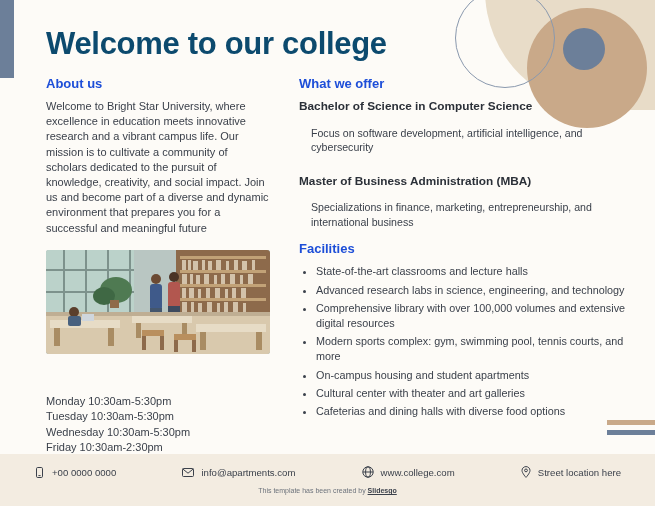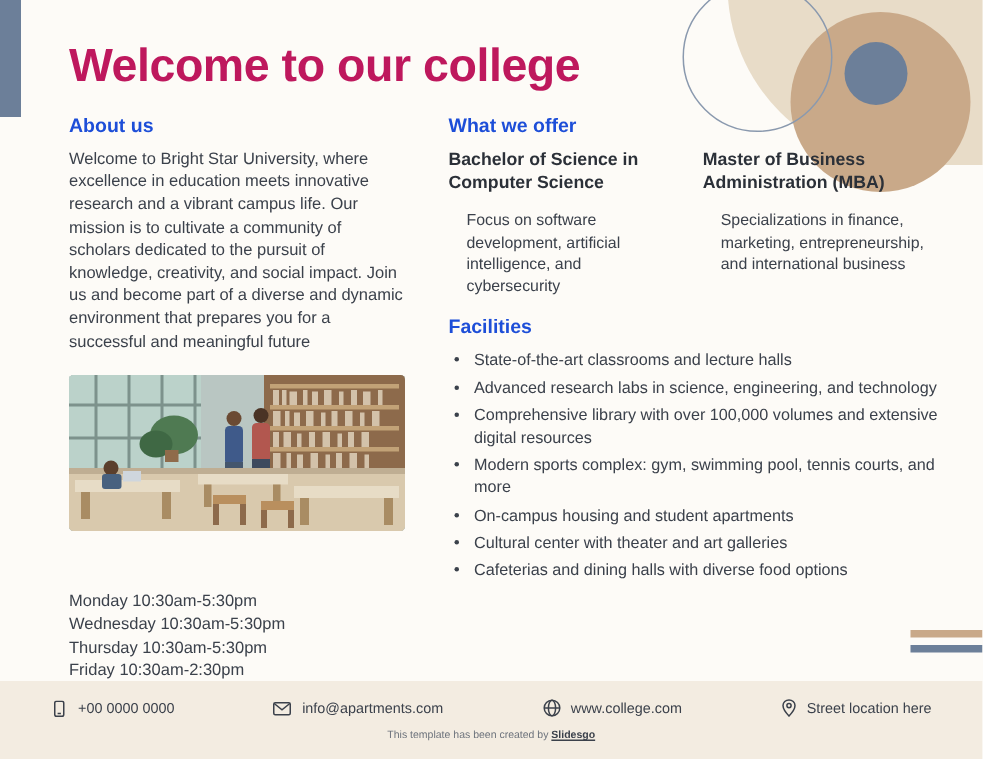"Welcome to our college" .title { color: #be185d -> #0c4a6e }
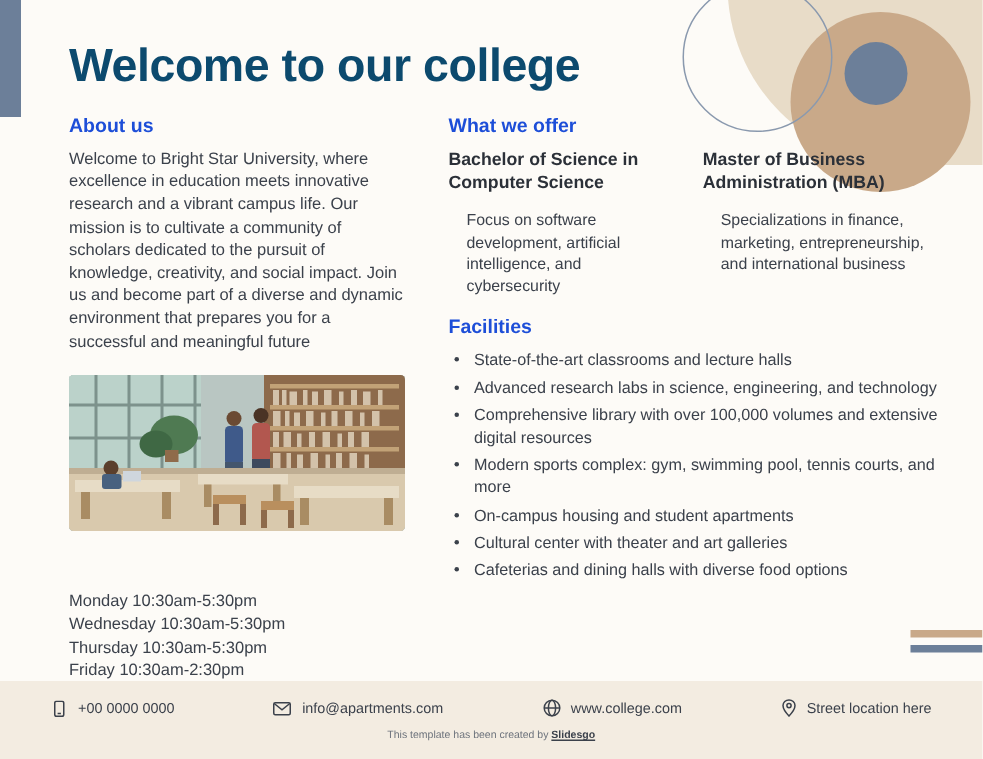"Bachelor of Science in Computer" .offer-row { flex-direction: none -> column }
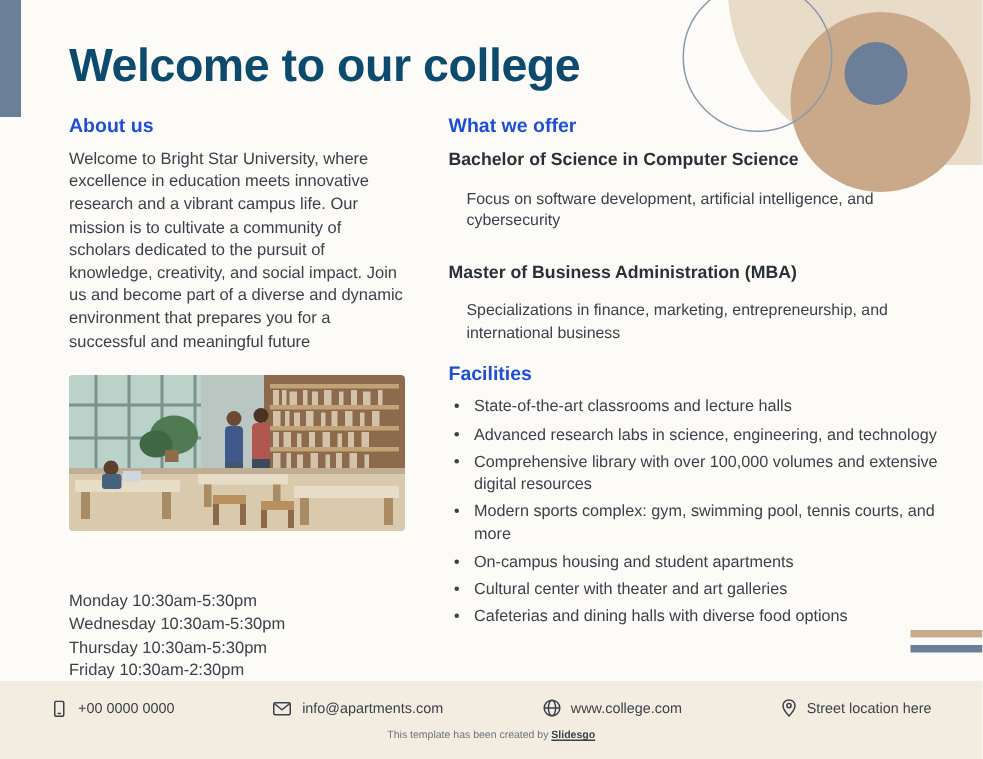"Tuesday 10:30am-5:30pm" div { html: none -> <div>Tuesday 10:30am-5:30pm</div> }
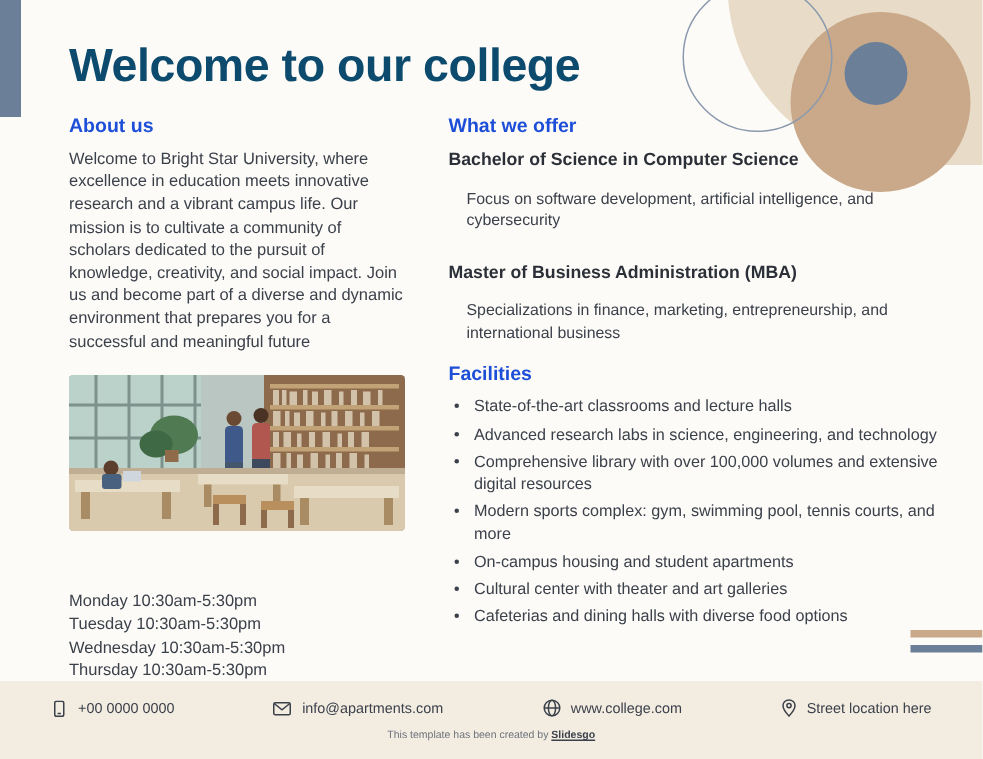"Thursday 10:30am-5:30pm" div { html: <div>Thursday 10:30am-5:30pm</div> -> none }
